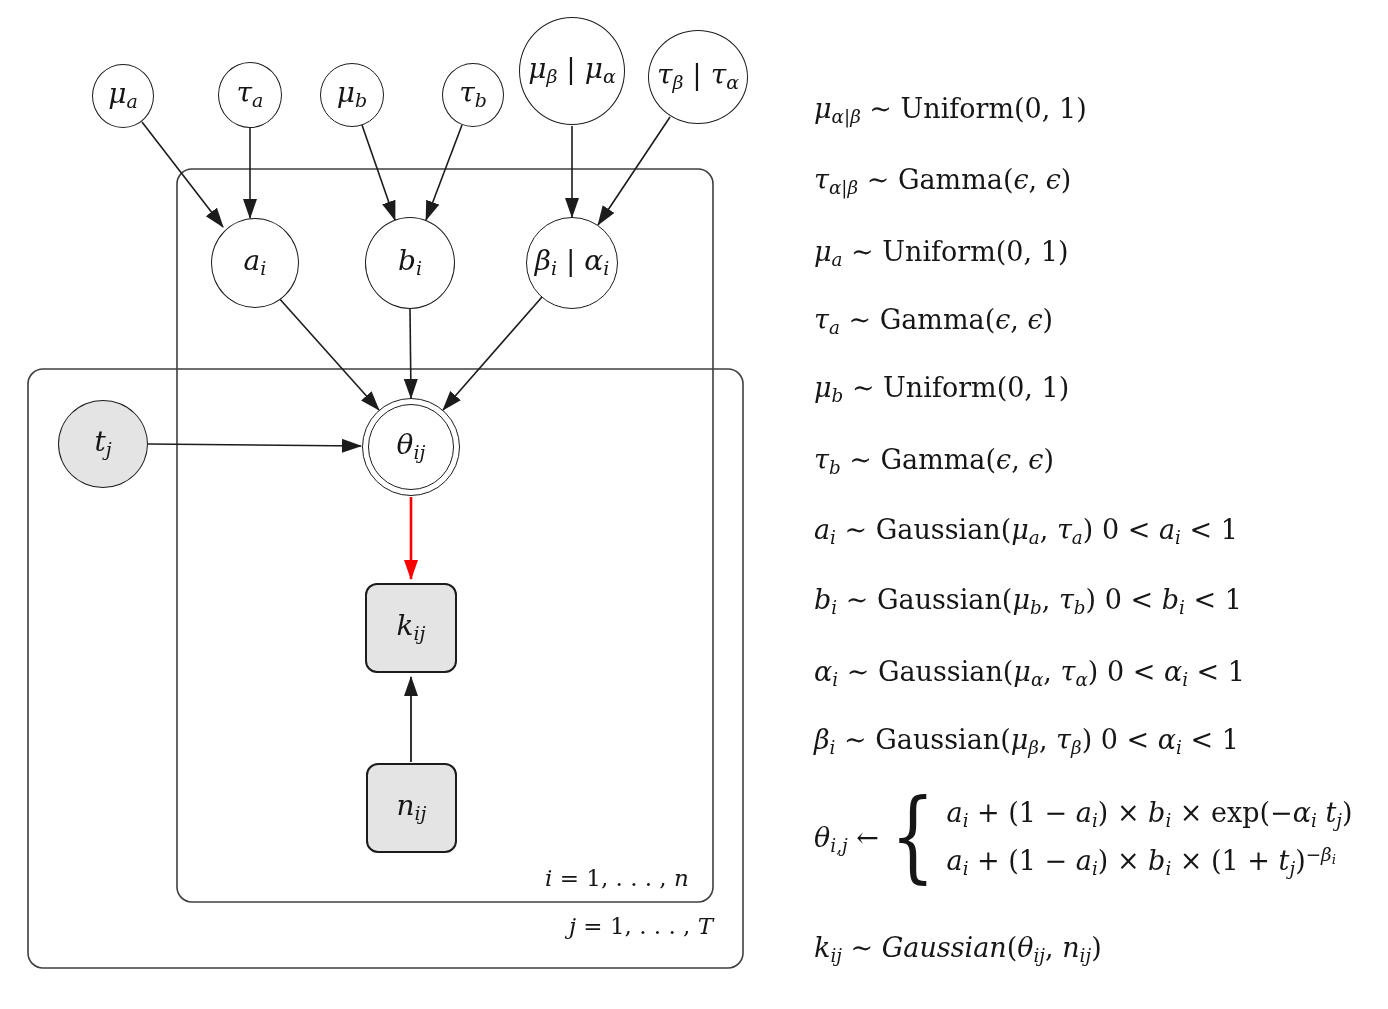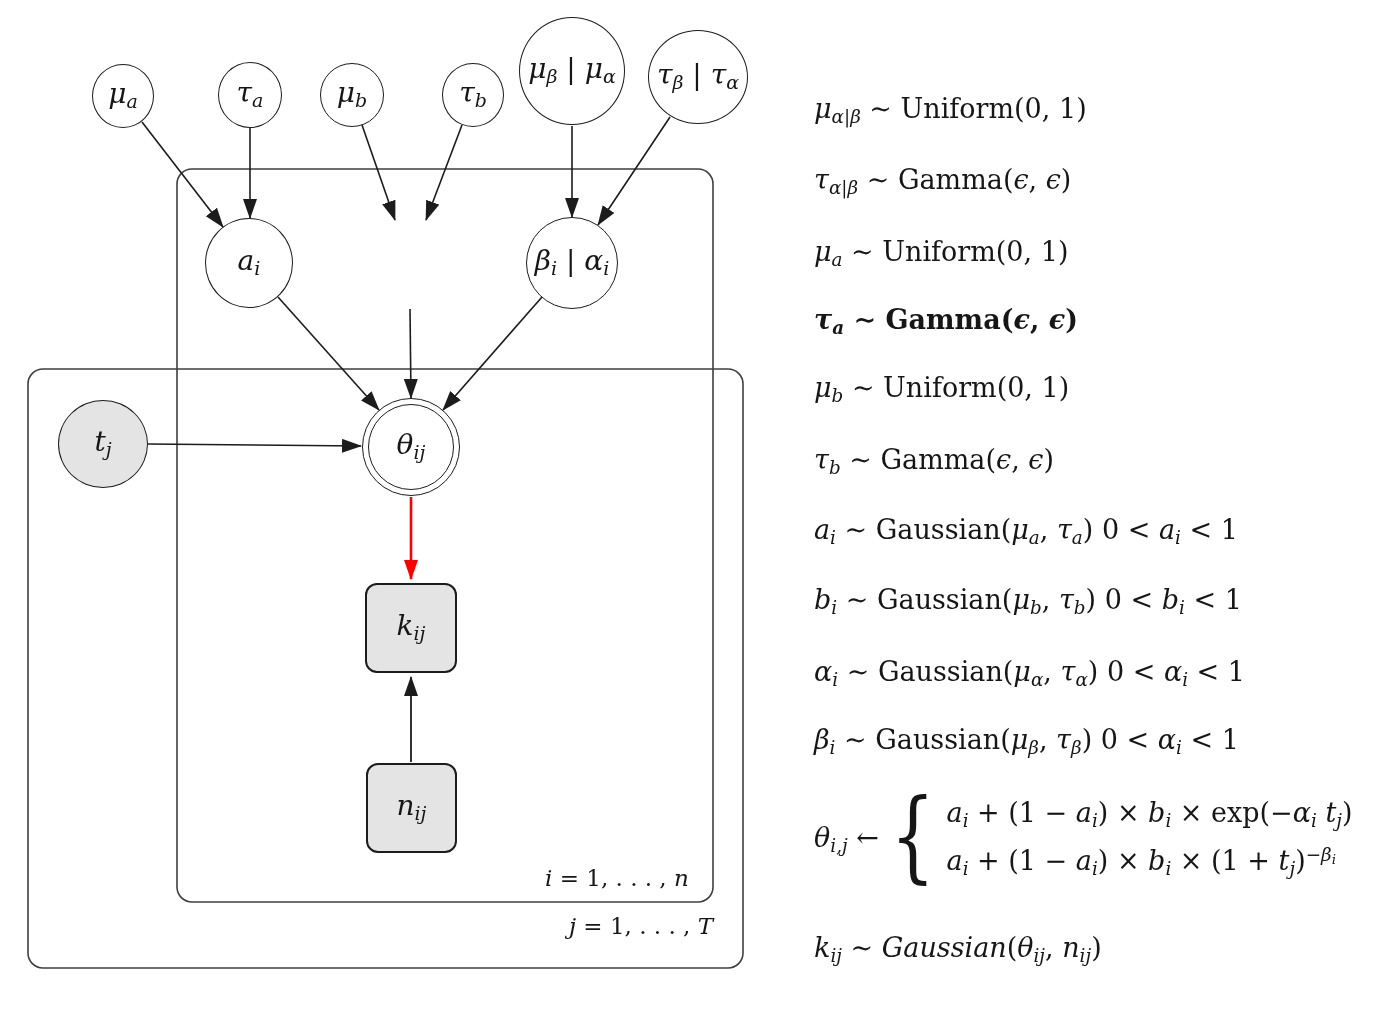"ai" div.node { left: 205px -> 211px }
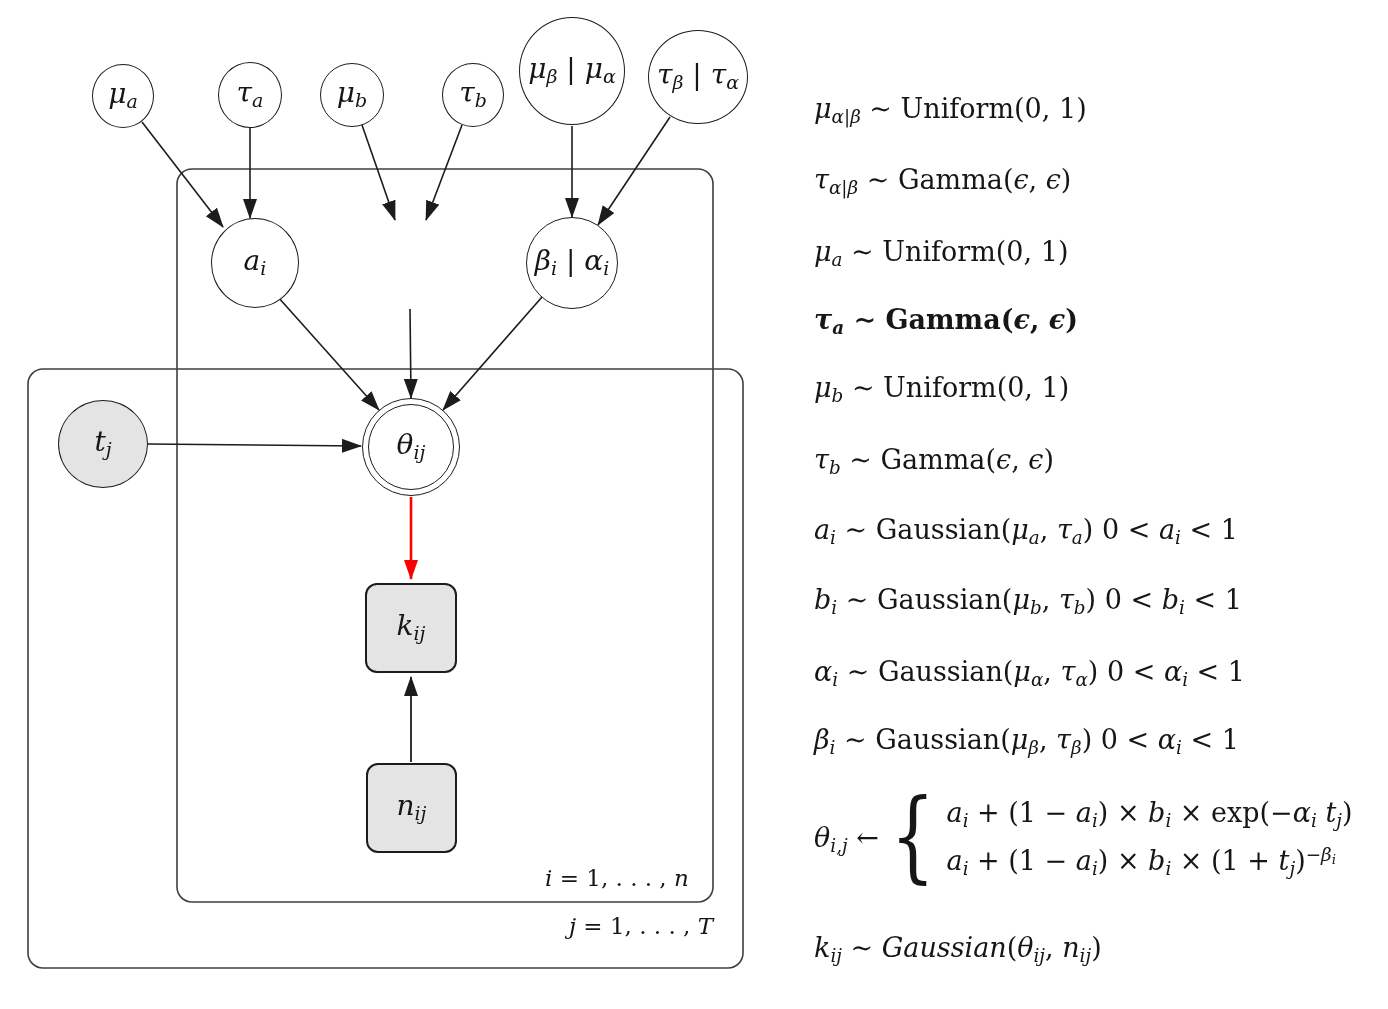"bi" div.node { html: none -> <div> <span><span>b</span><span>i</span></span> </div> }
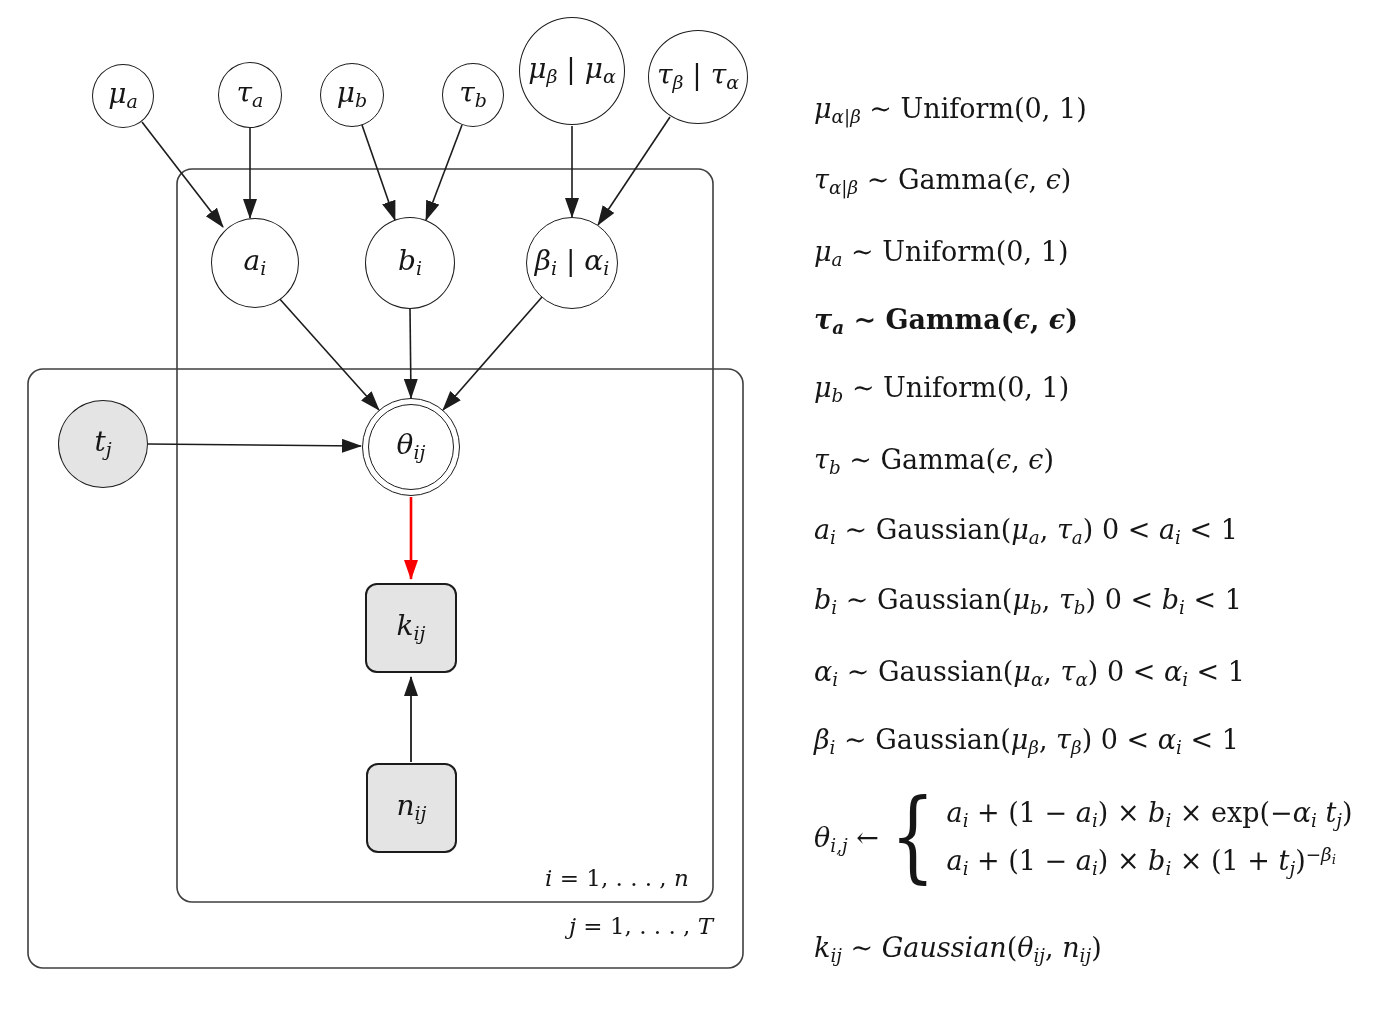"τa ∼ Gamma(ϵ, ϵ)" div.eq { font-weight: bold -> none }
